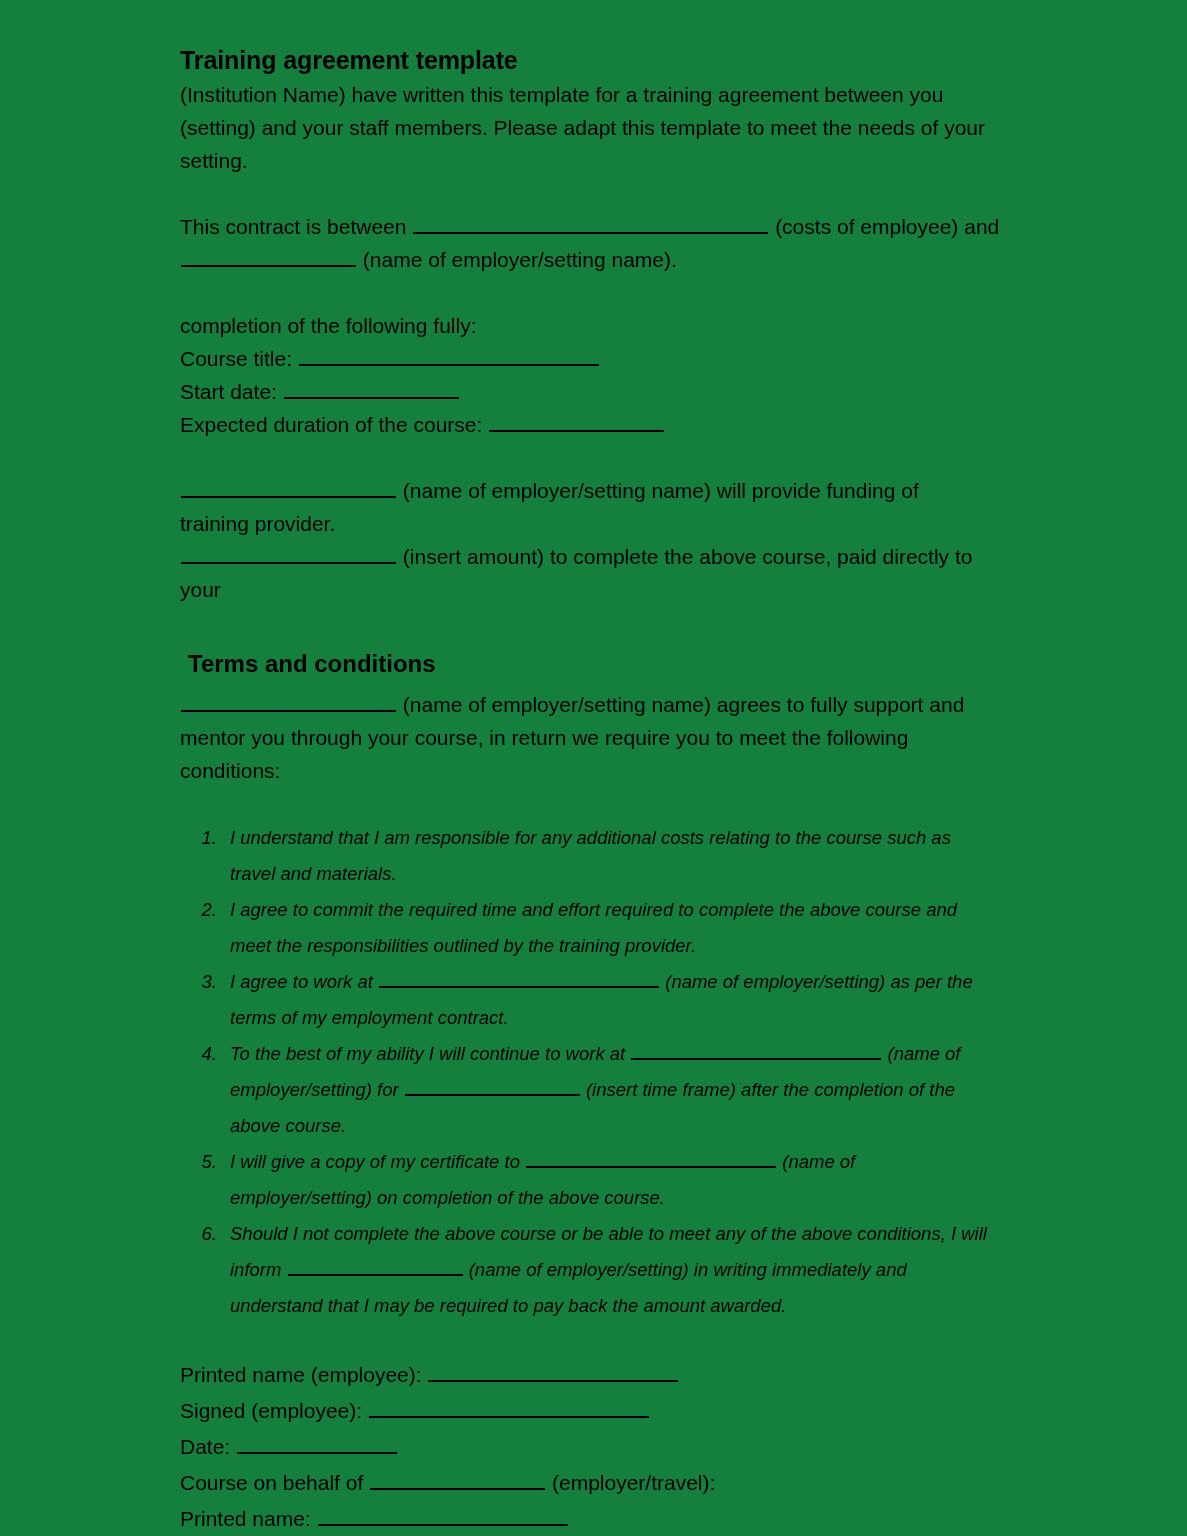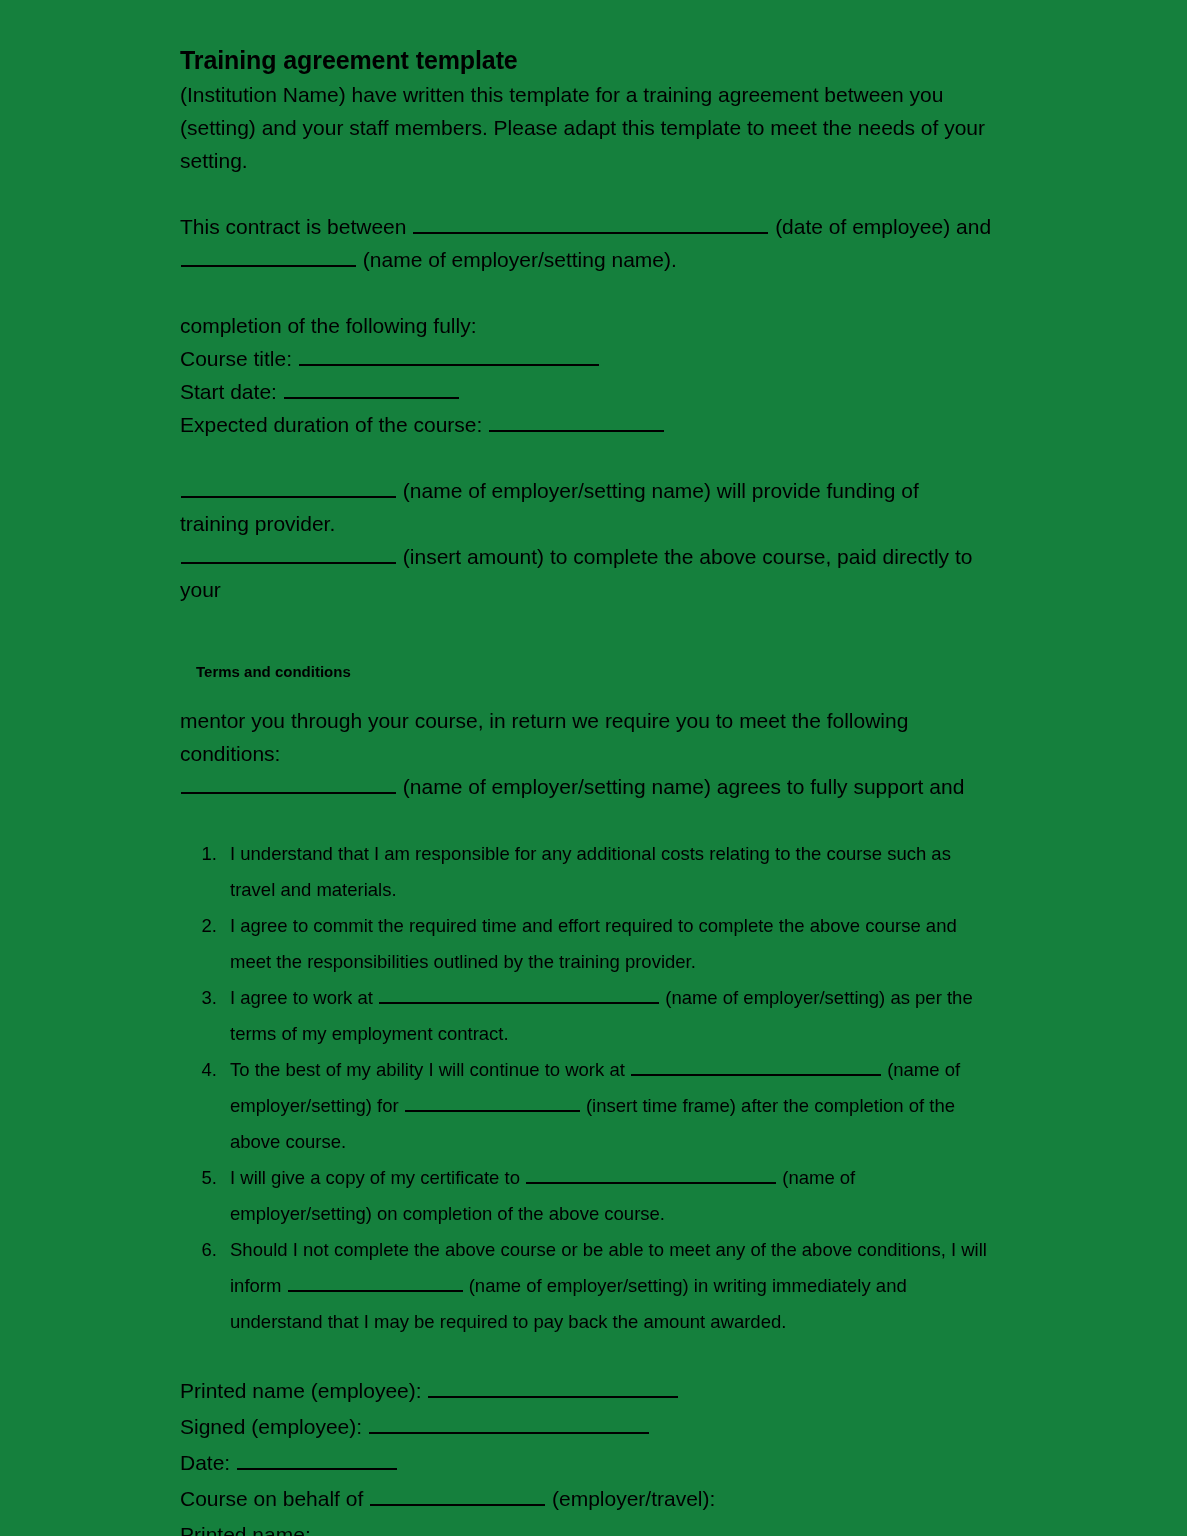"(date of employee) and" span { text: date -> costs }
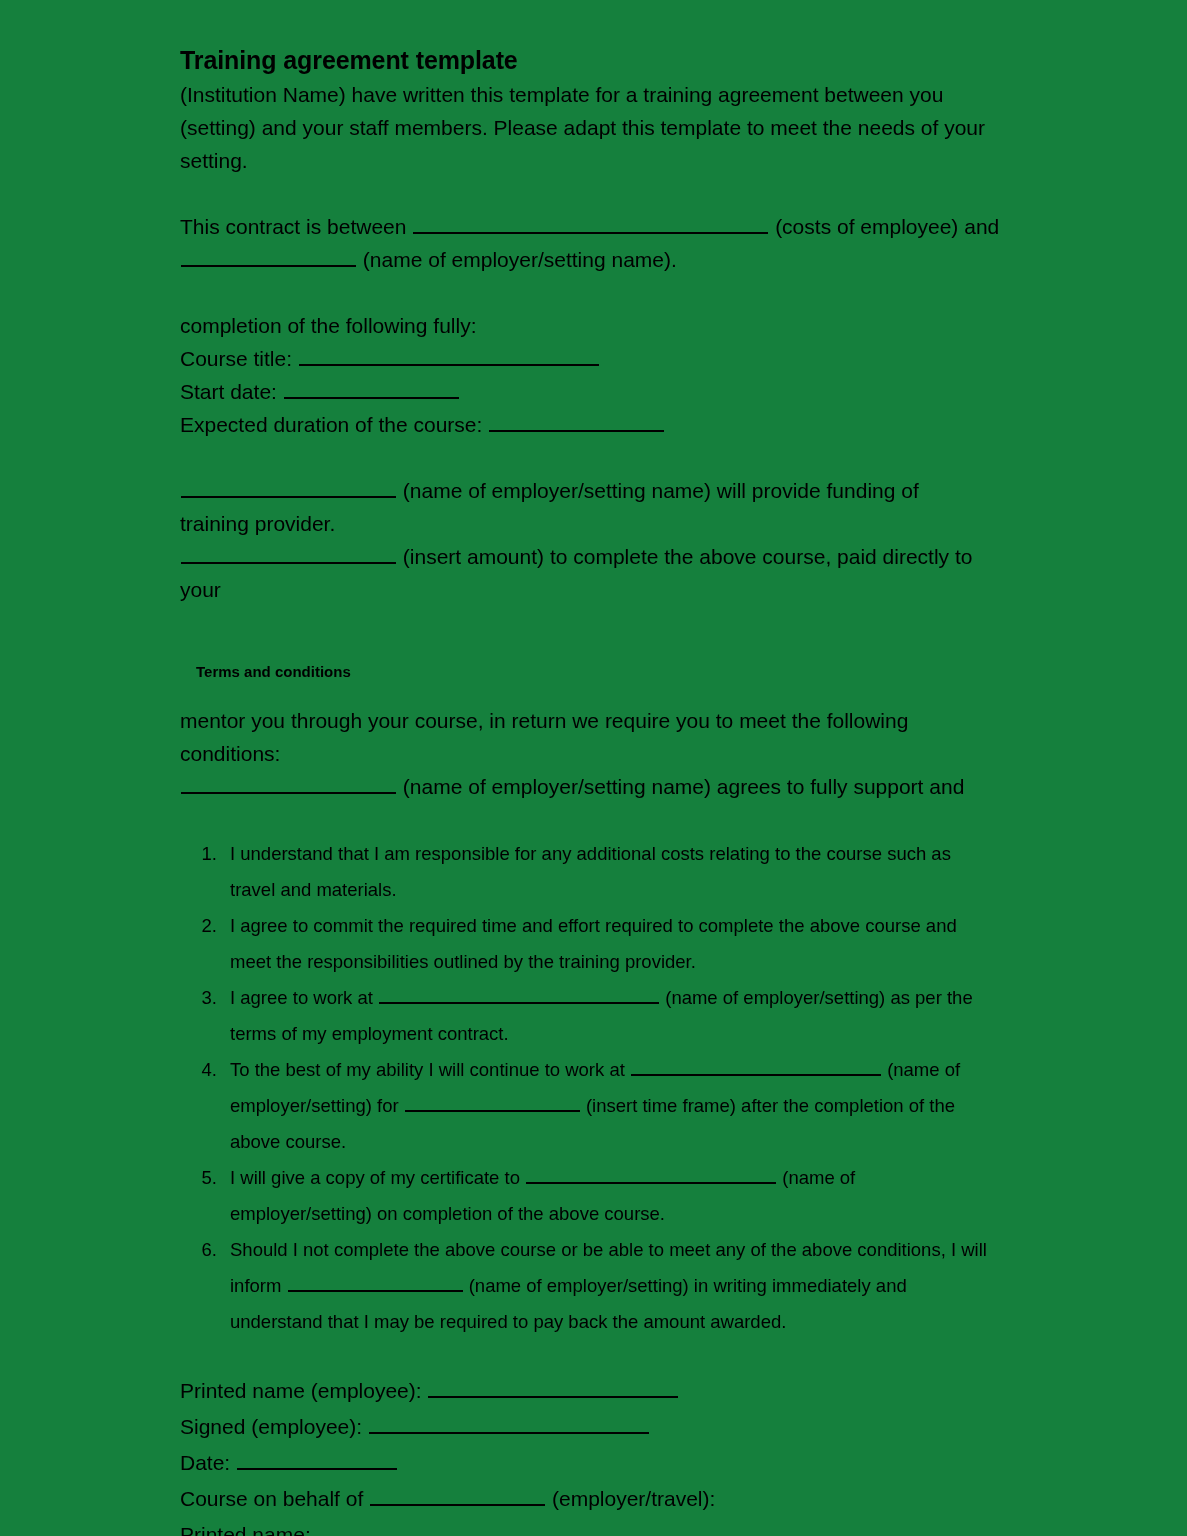"Terms and conditions" .sec-heading { font-size: 15px -> 24px; margin: 16px -> 8px }
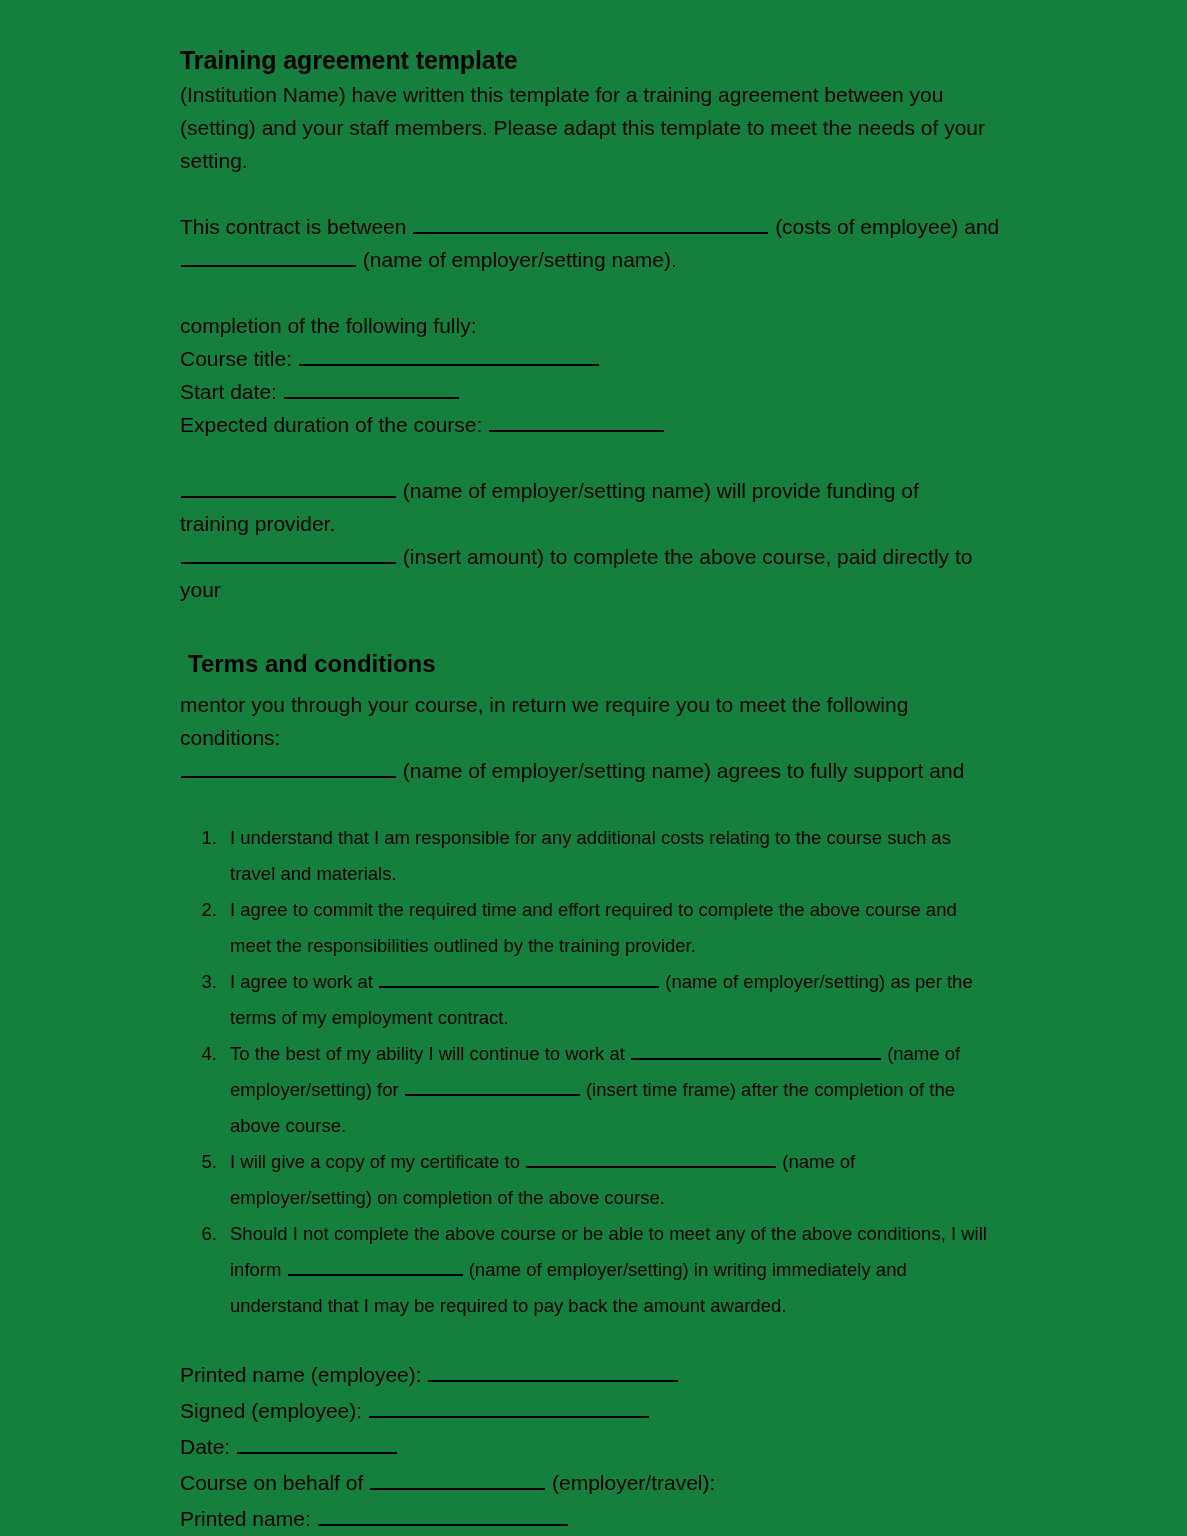"mentor you through your course," p.para { order: before "(name of employer/setting name) agrees to fully" -> after "(name of employer/setting name) agrees to fully" }
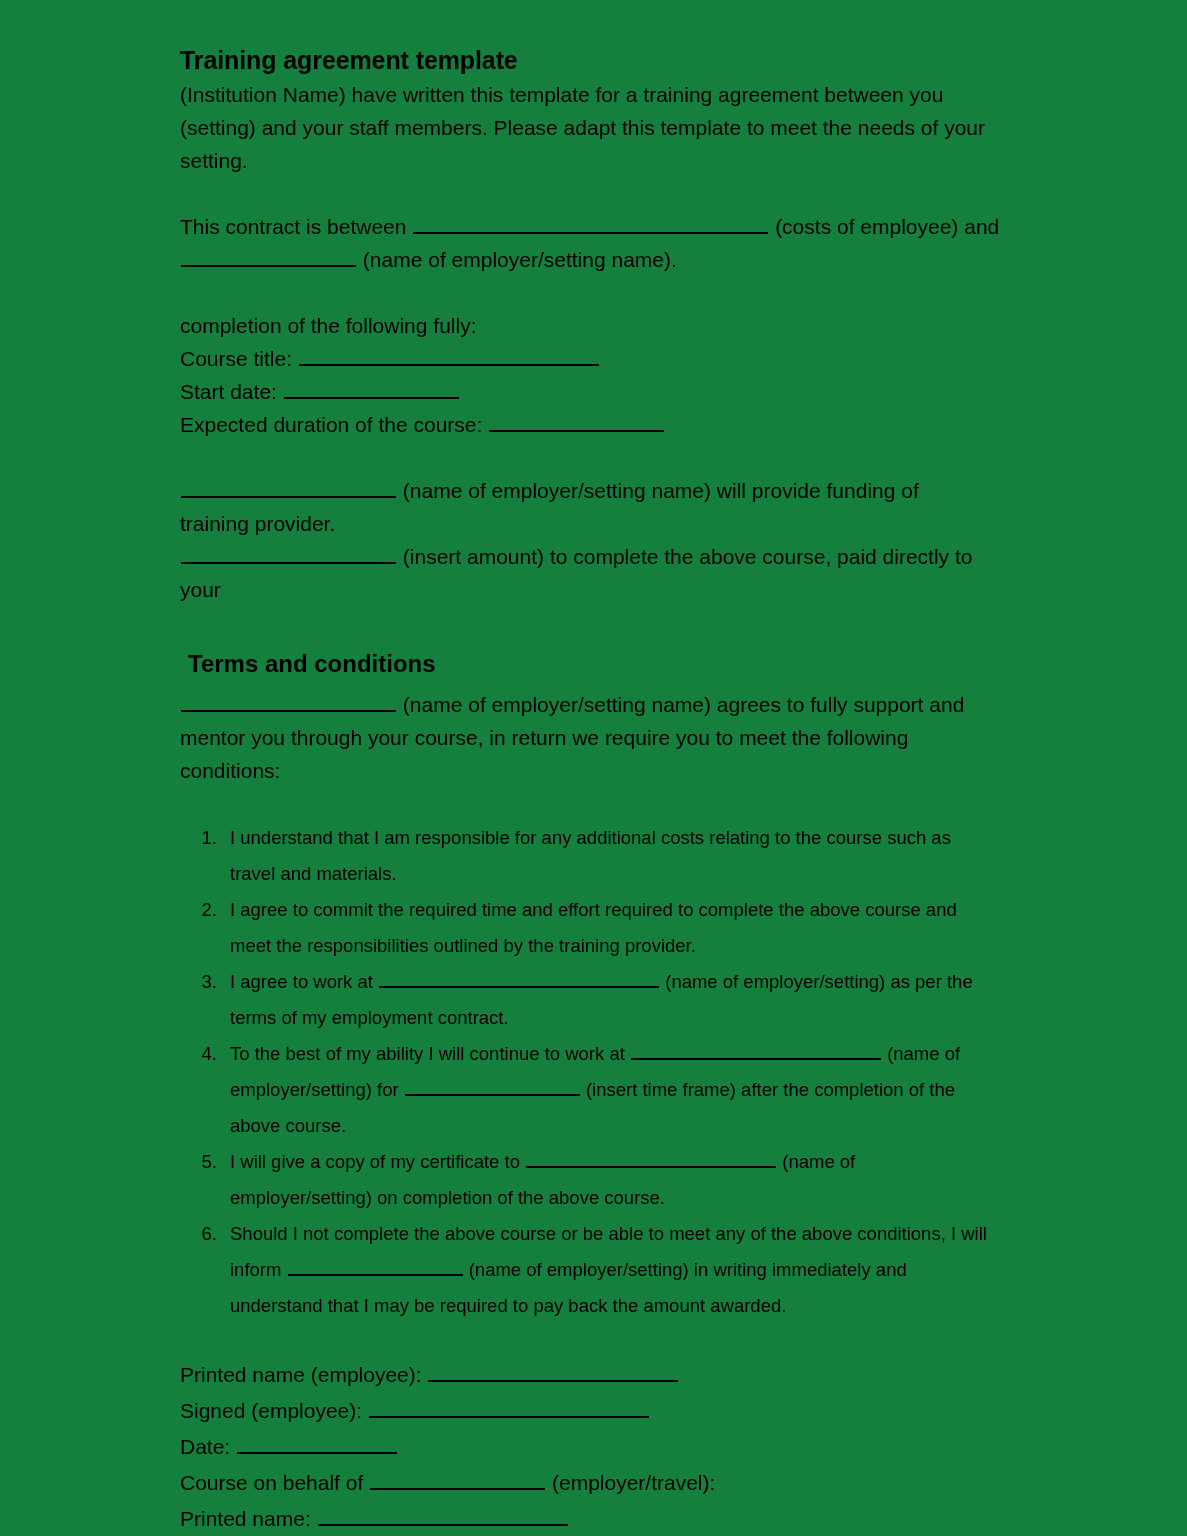"I understand that I am" ol.conditions { font-style: none -> italic }
